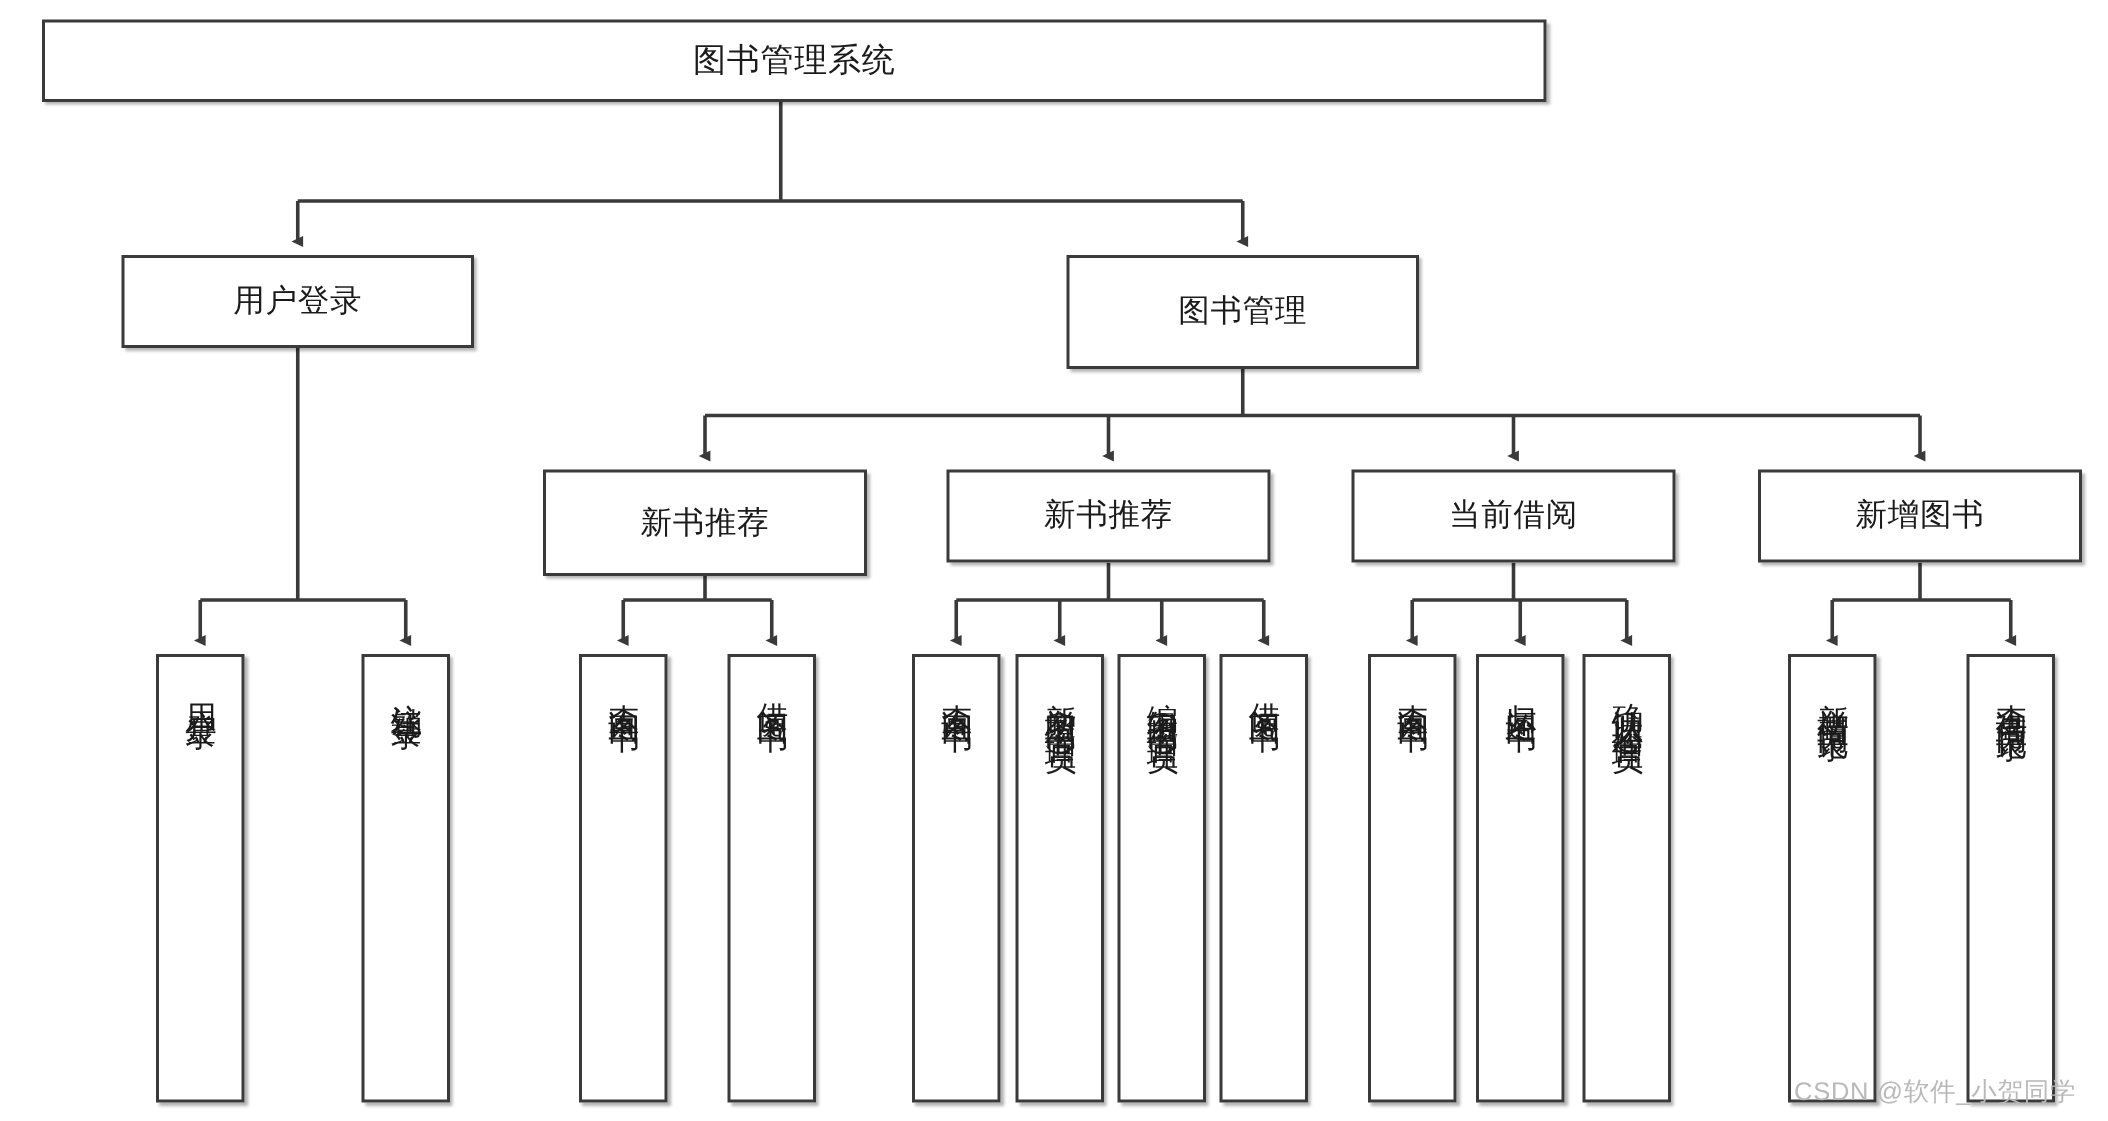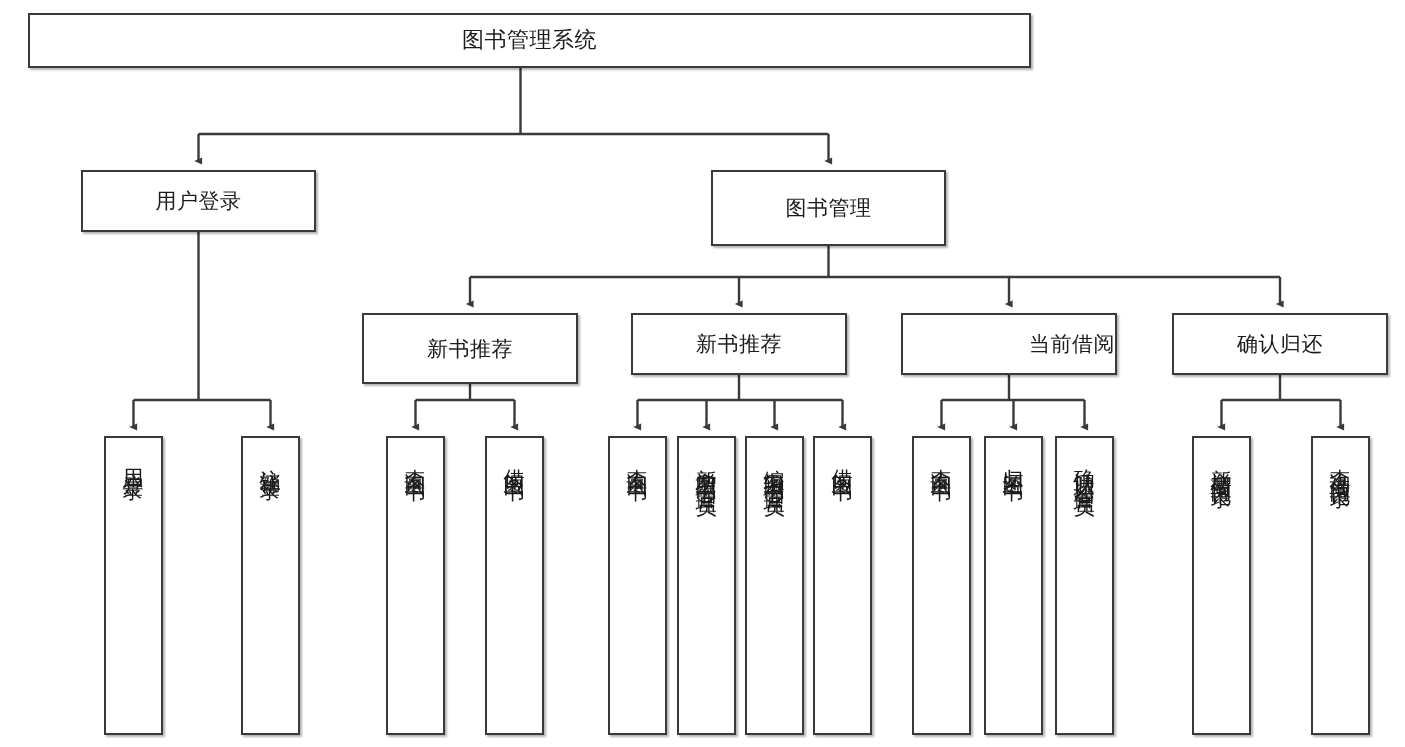"当前借阅" div.node { justify-content: flex-end -> none }
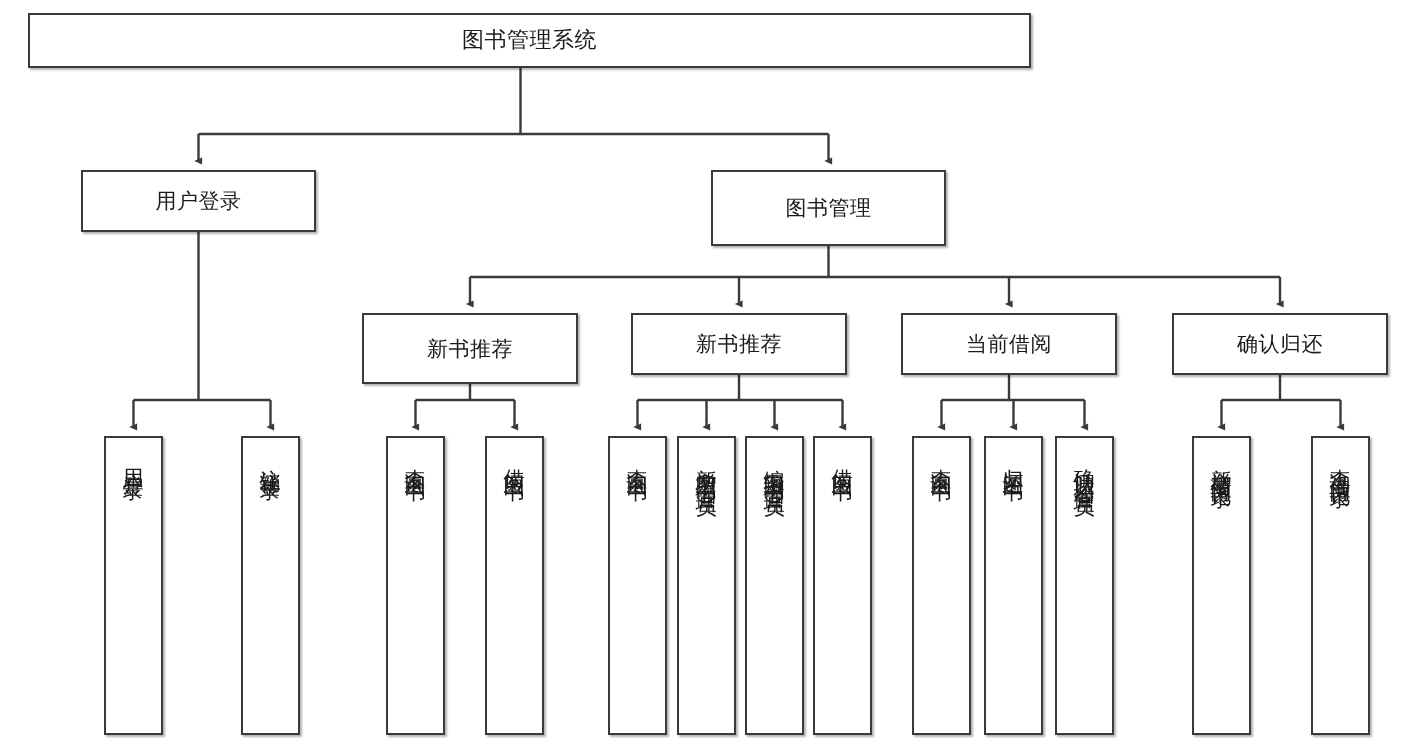"确认归还" span.node-label { text: 确认归还 -> 新增图书 }
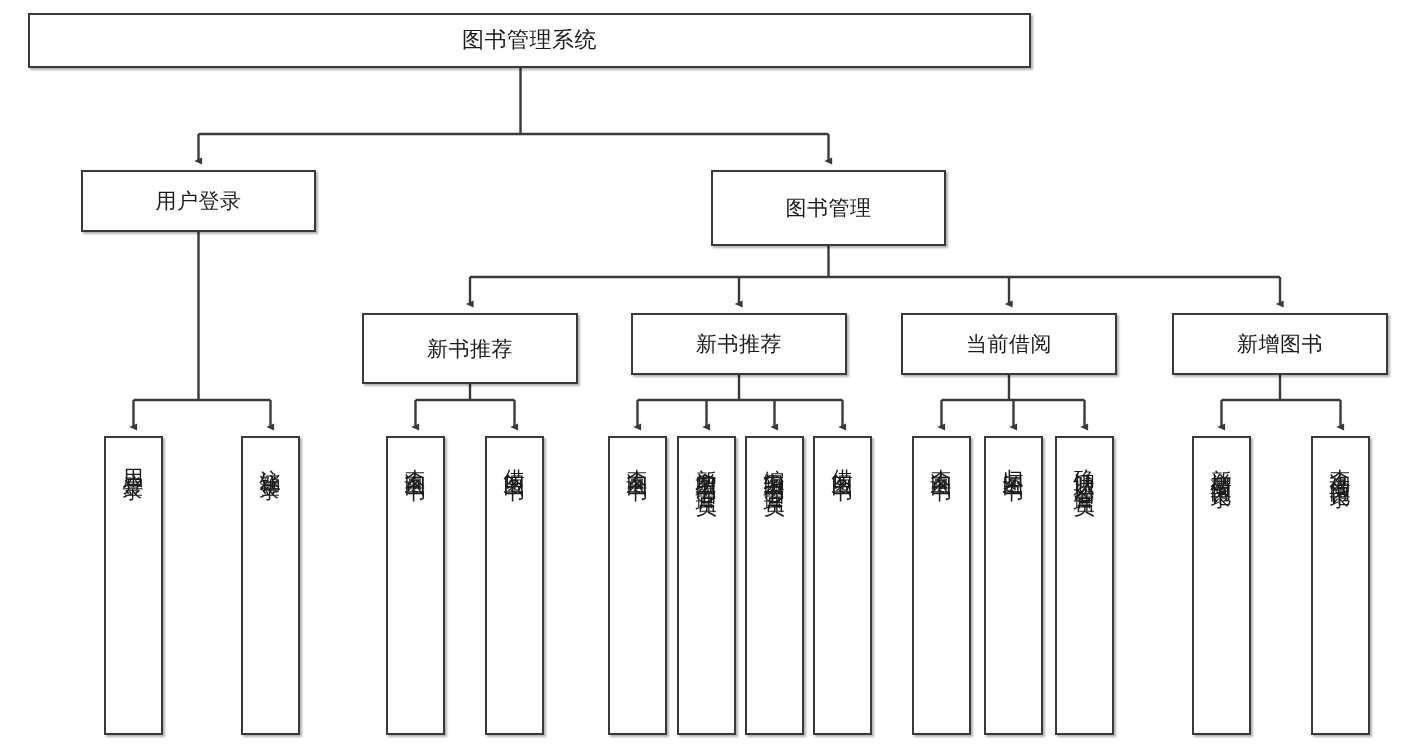"CSDN @软件_小贺同学" div.watermark { html: none -> <div>CSDN @软件_小贺同学</div> }
